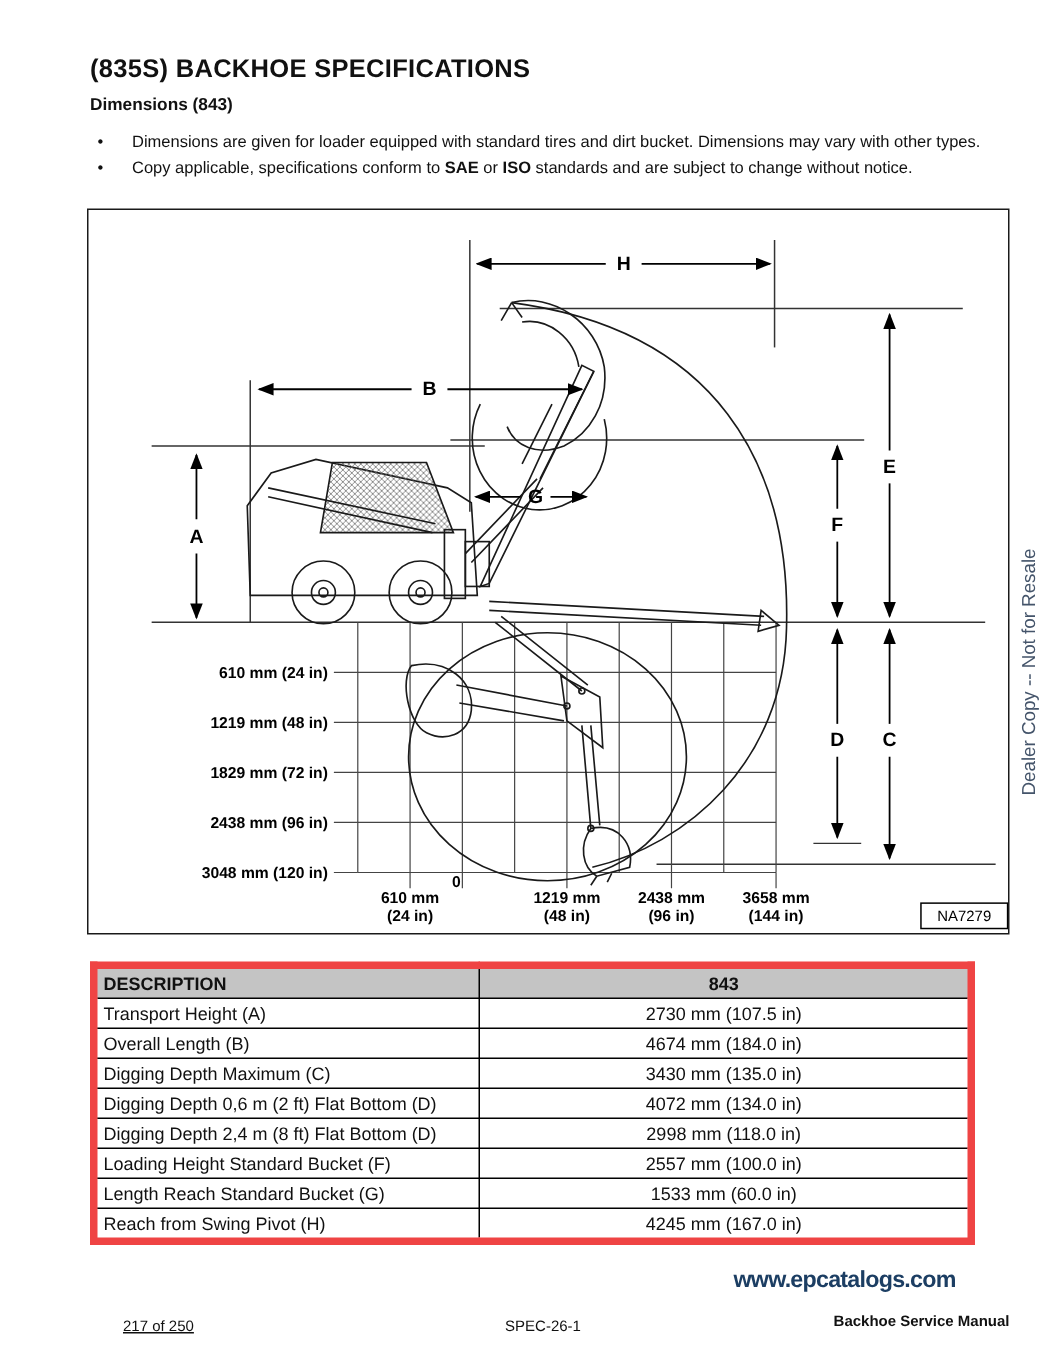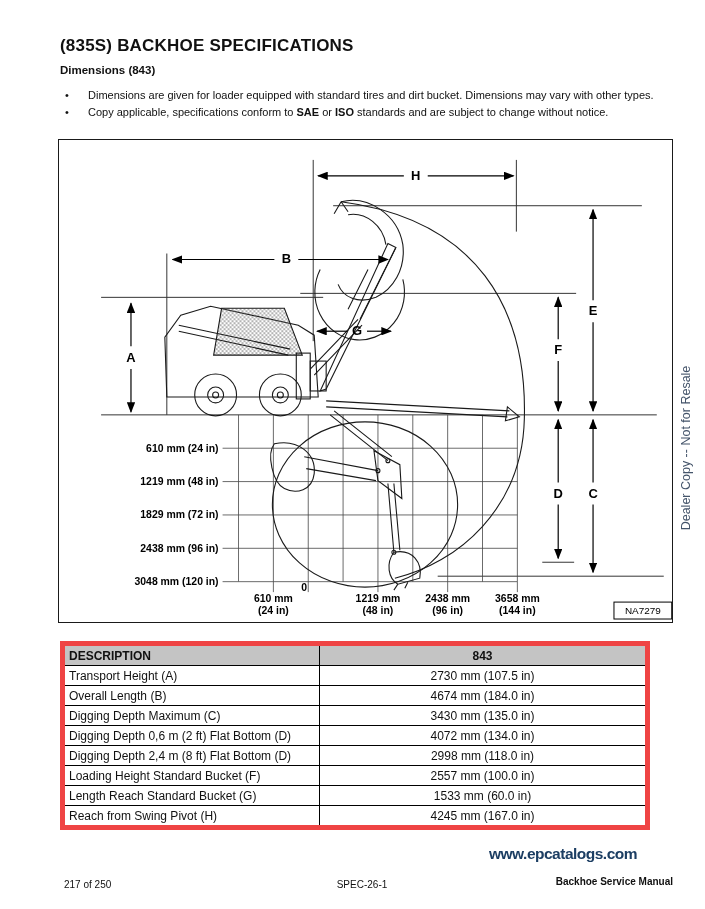"217 of 250" .pageno { left: 64px -> 82px; text-decoration: none -> underline }
